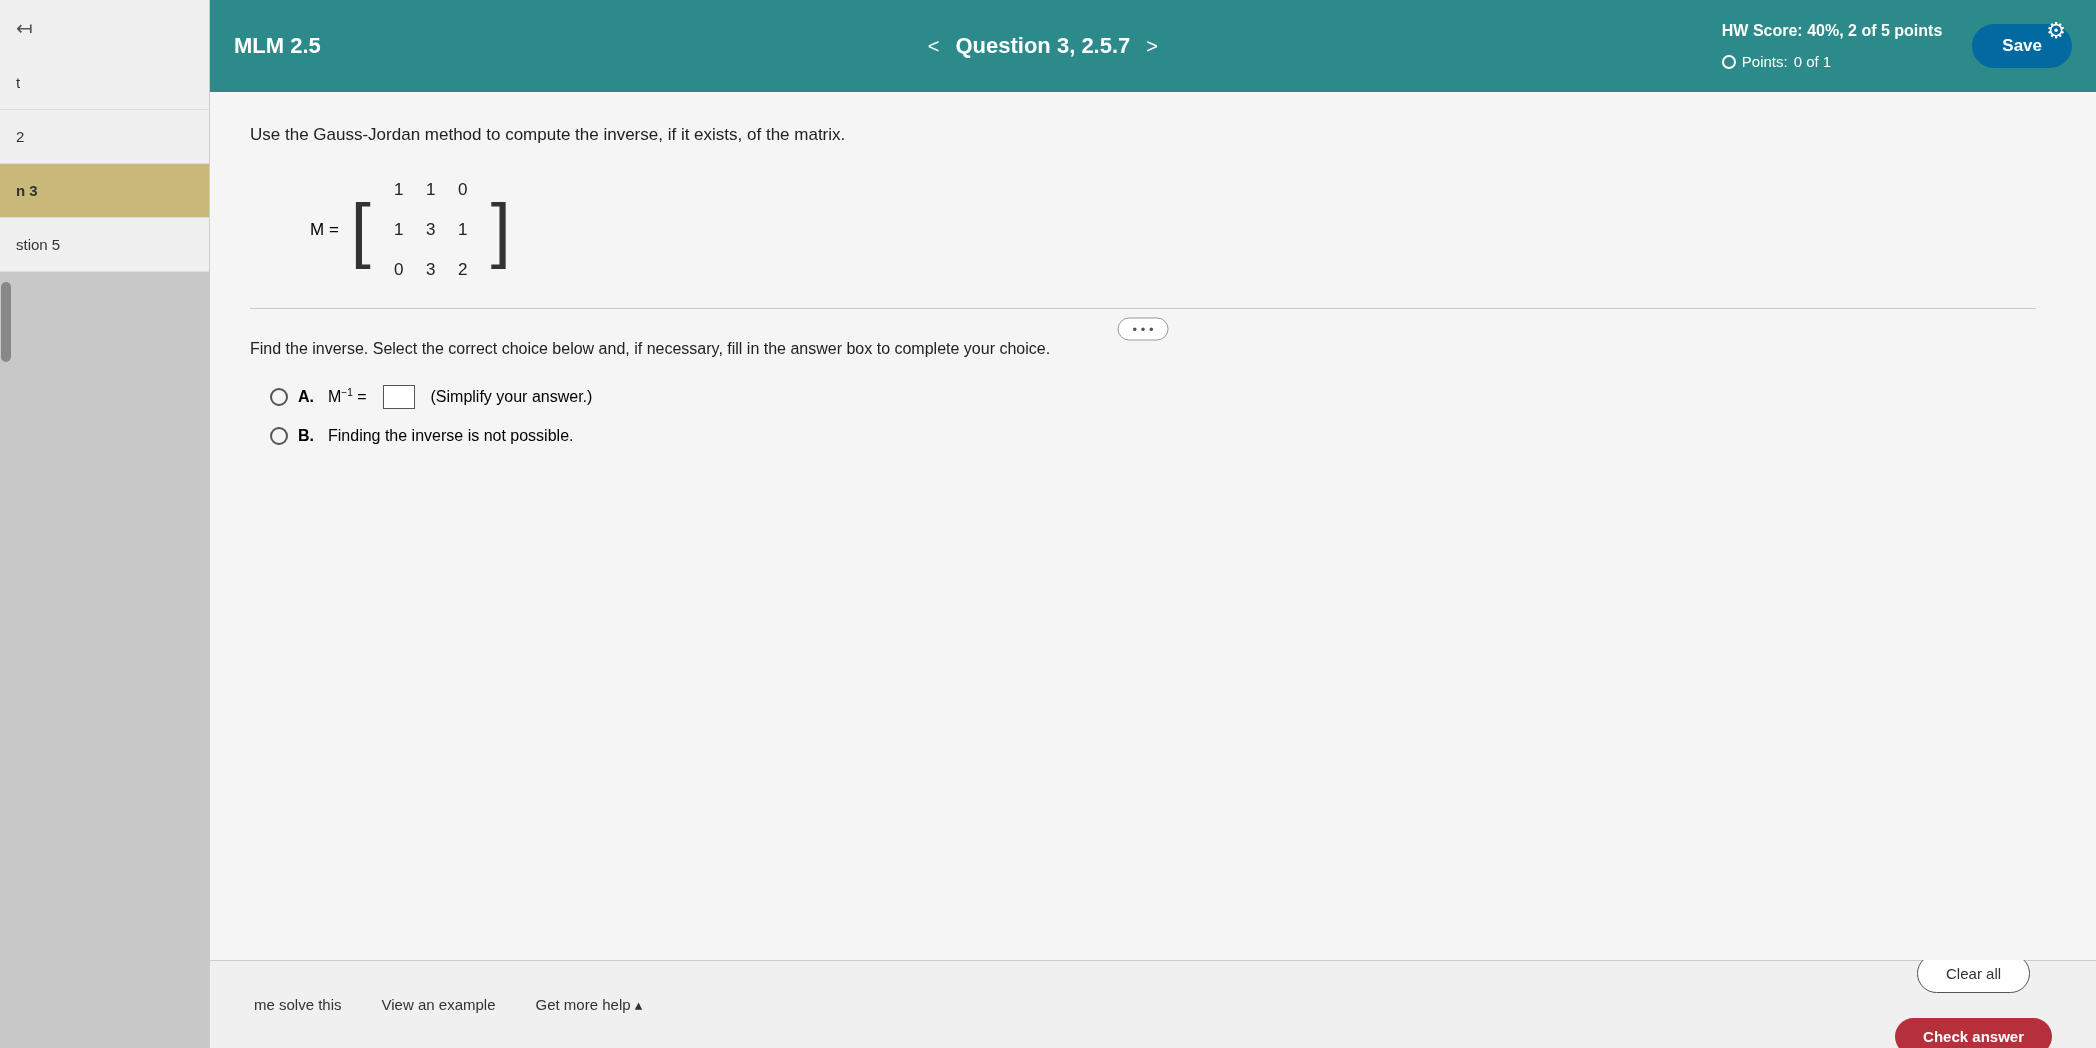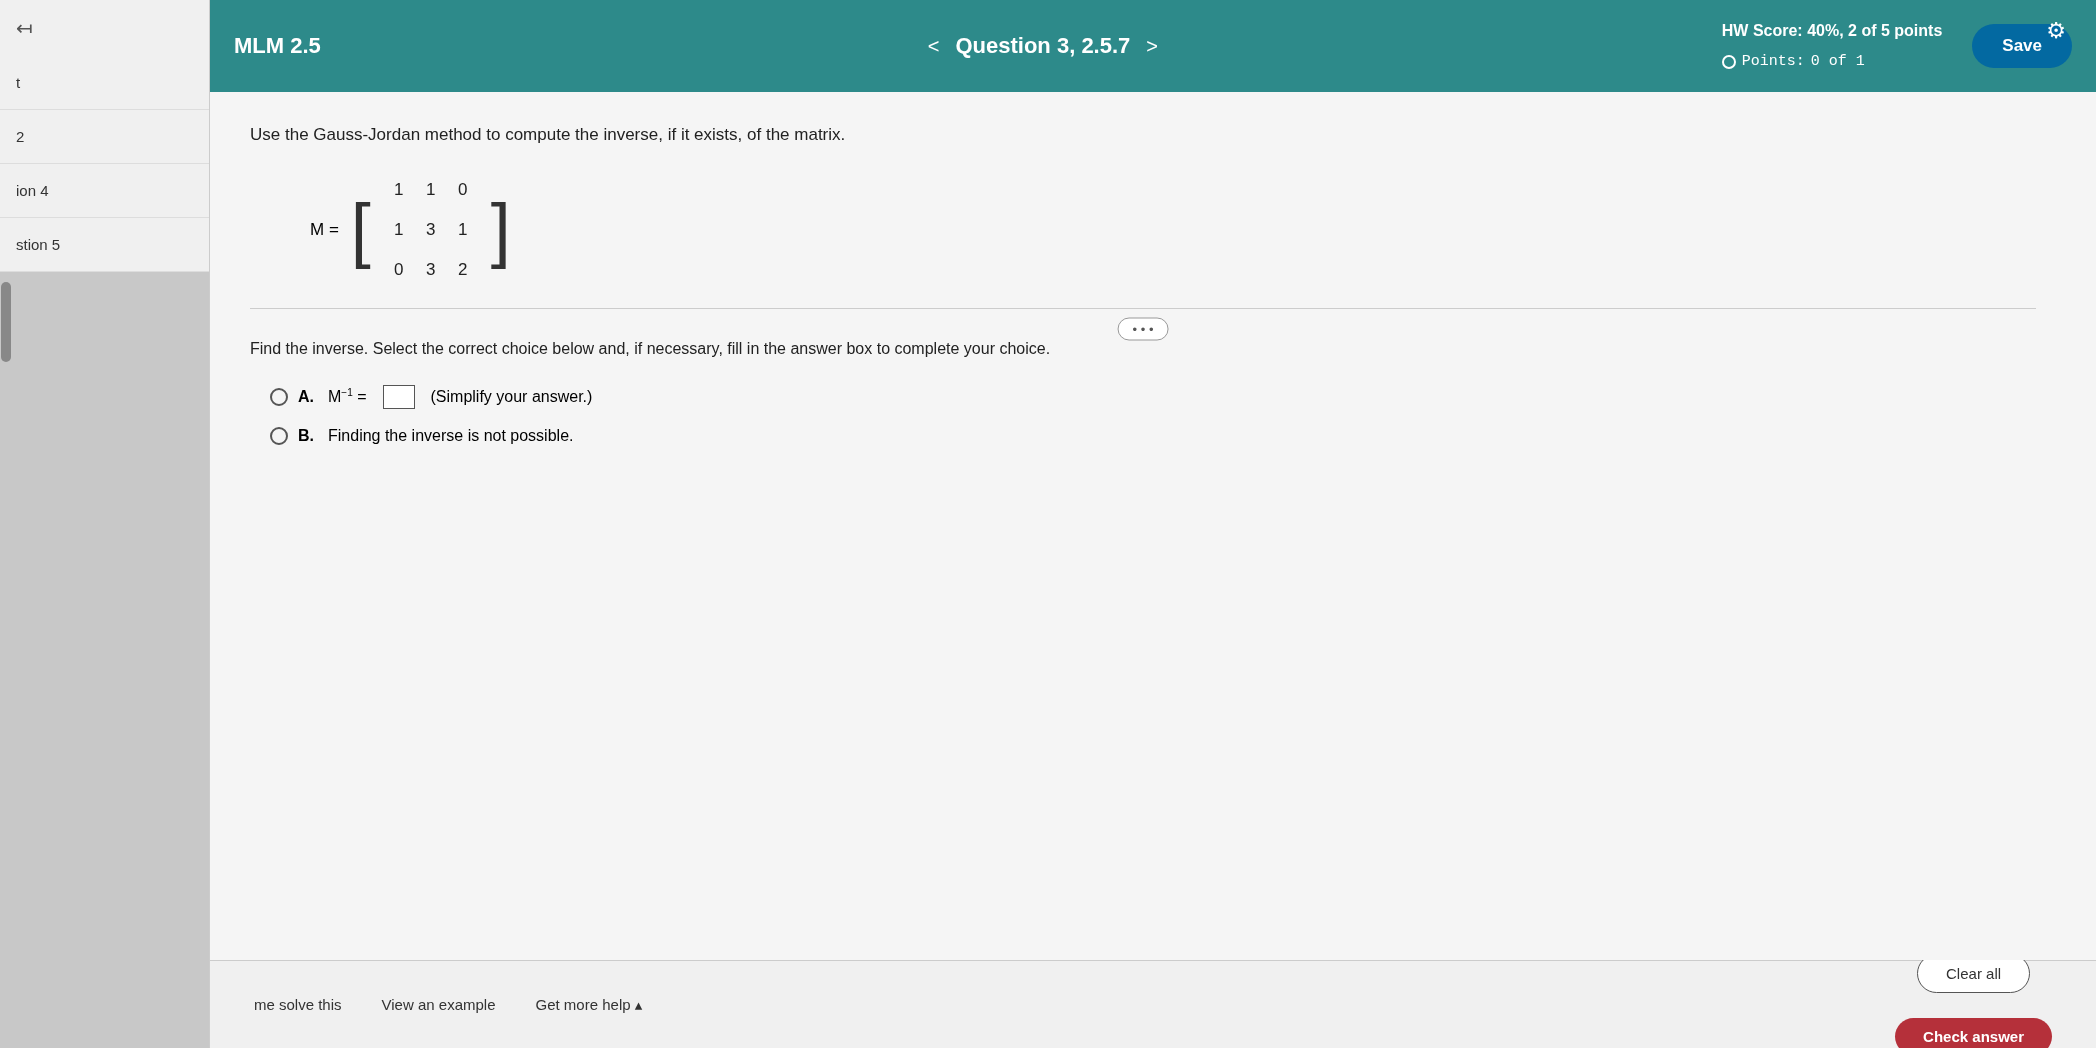"Points:" .header-score .points { font-family: Liberation Mono, monospace -> none }
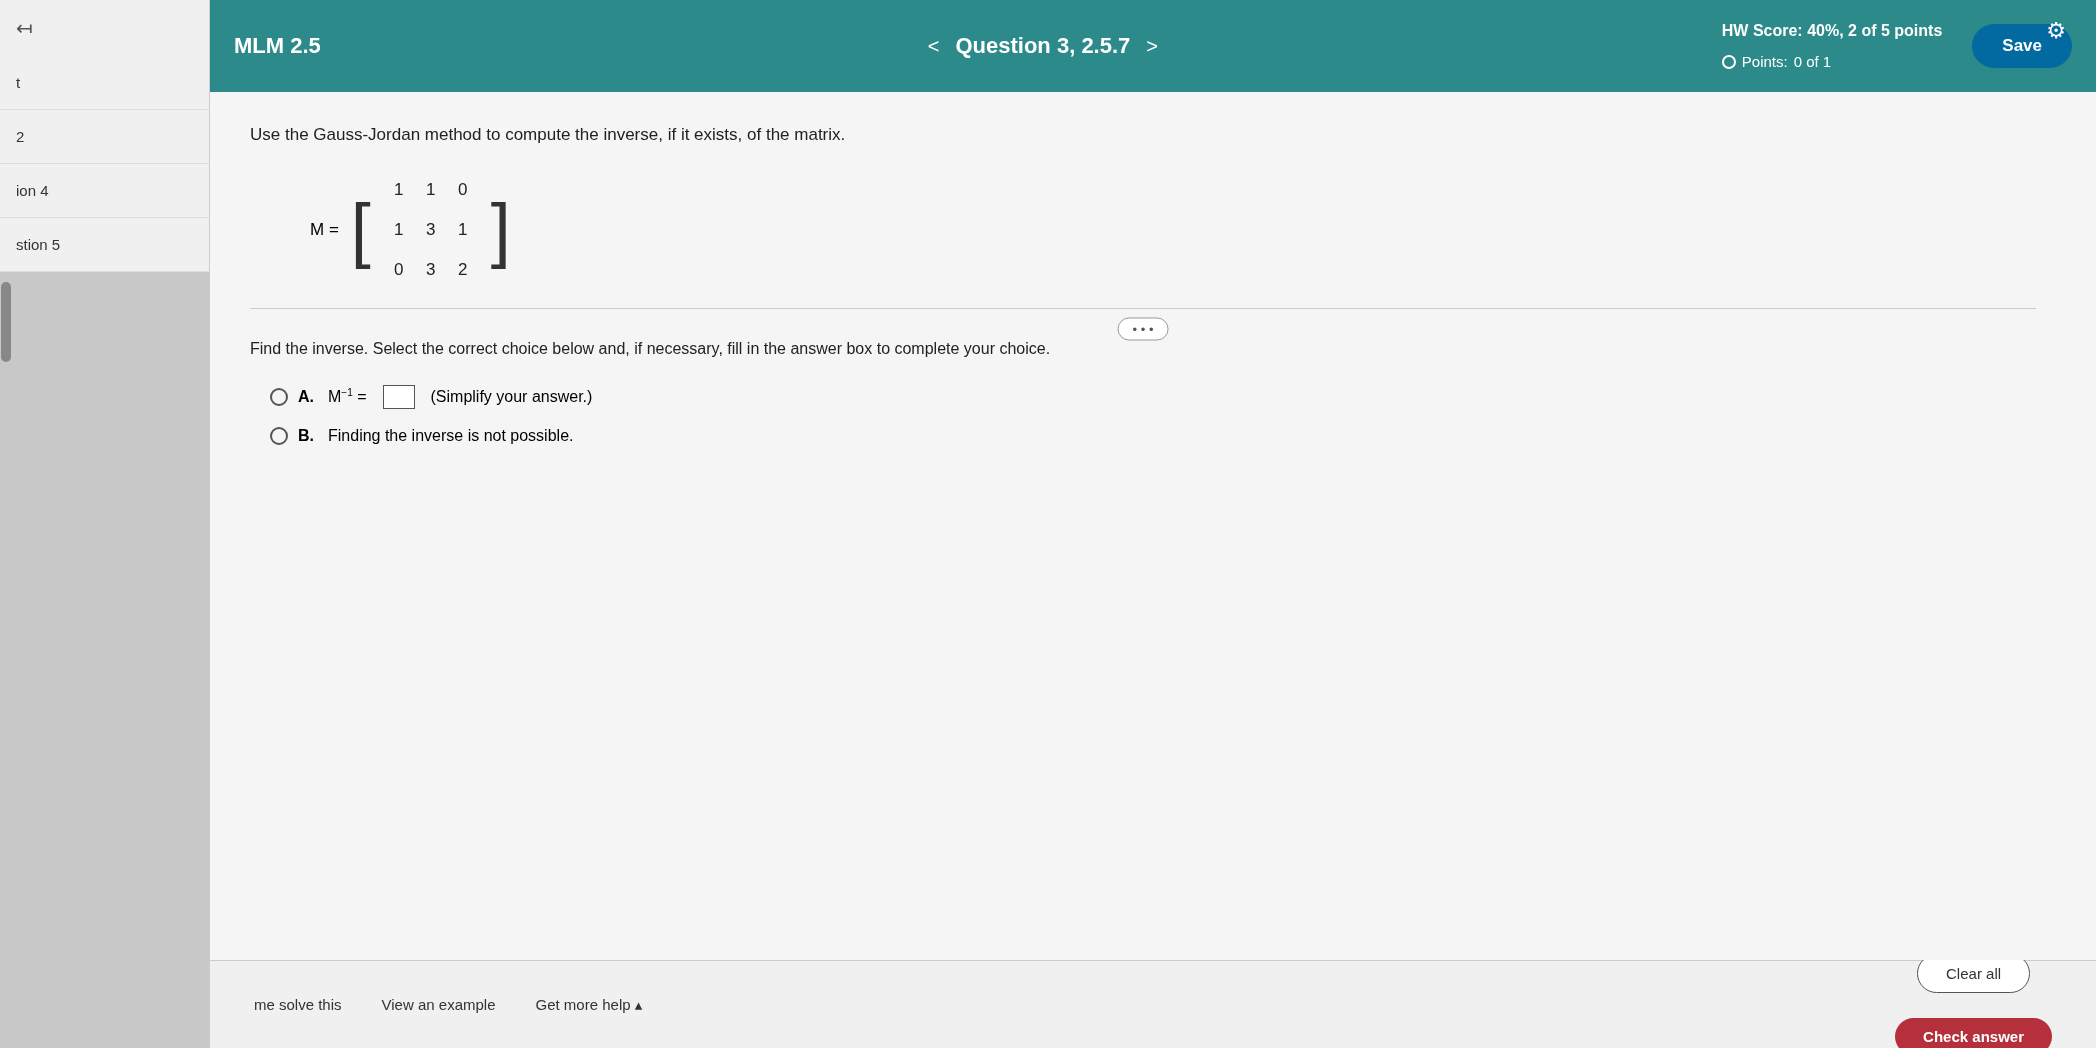"n 3" div.sidebar-item { html: none -> <div> <span>n 3</span> </div> }
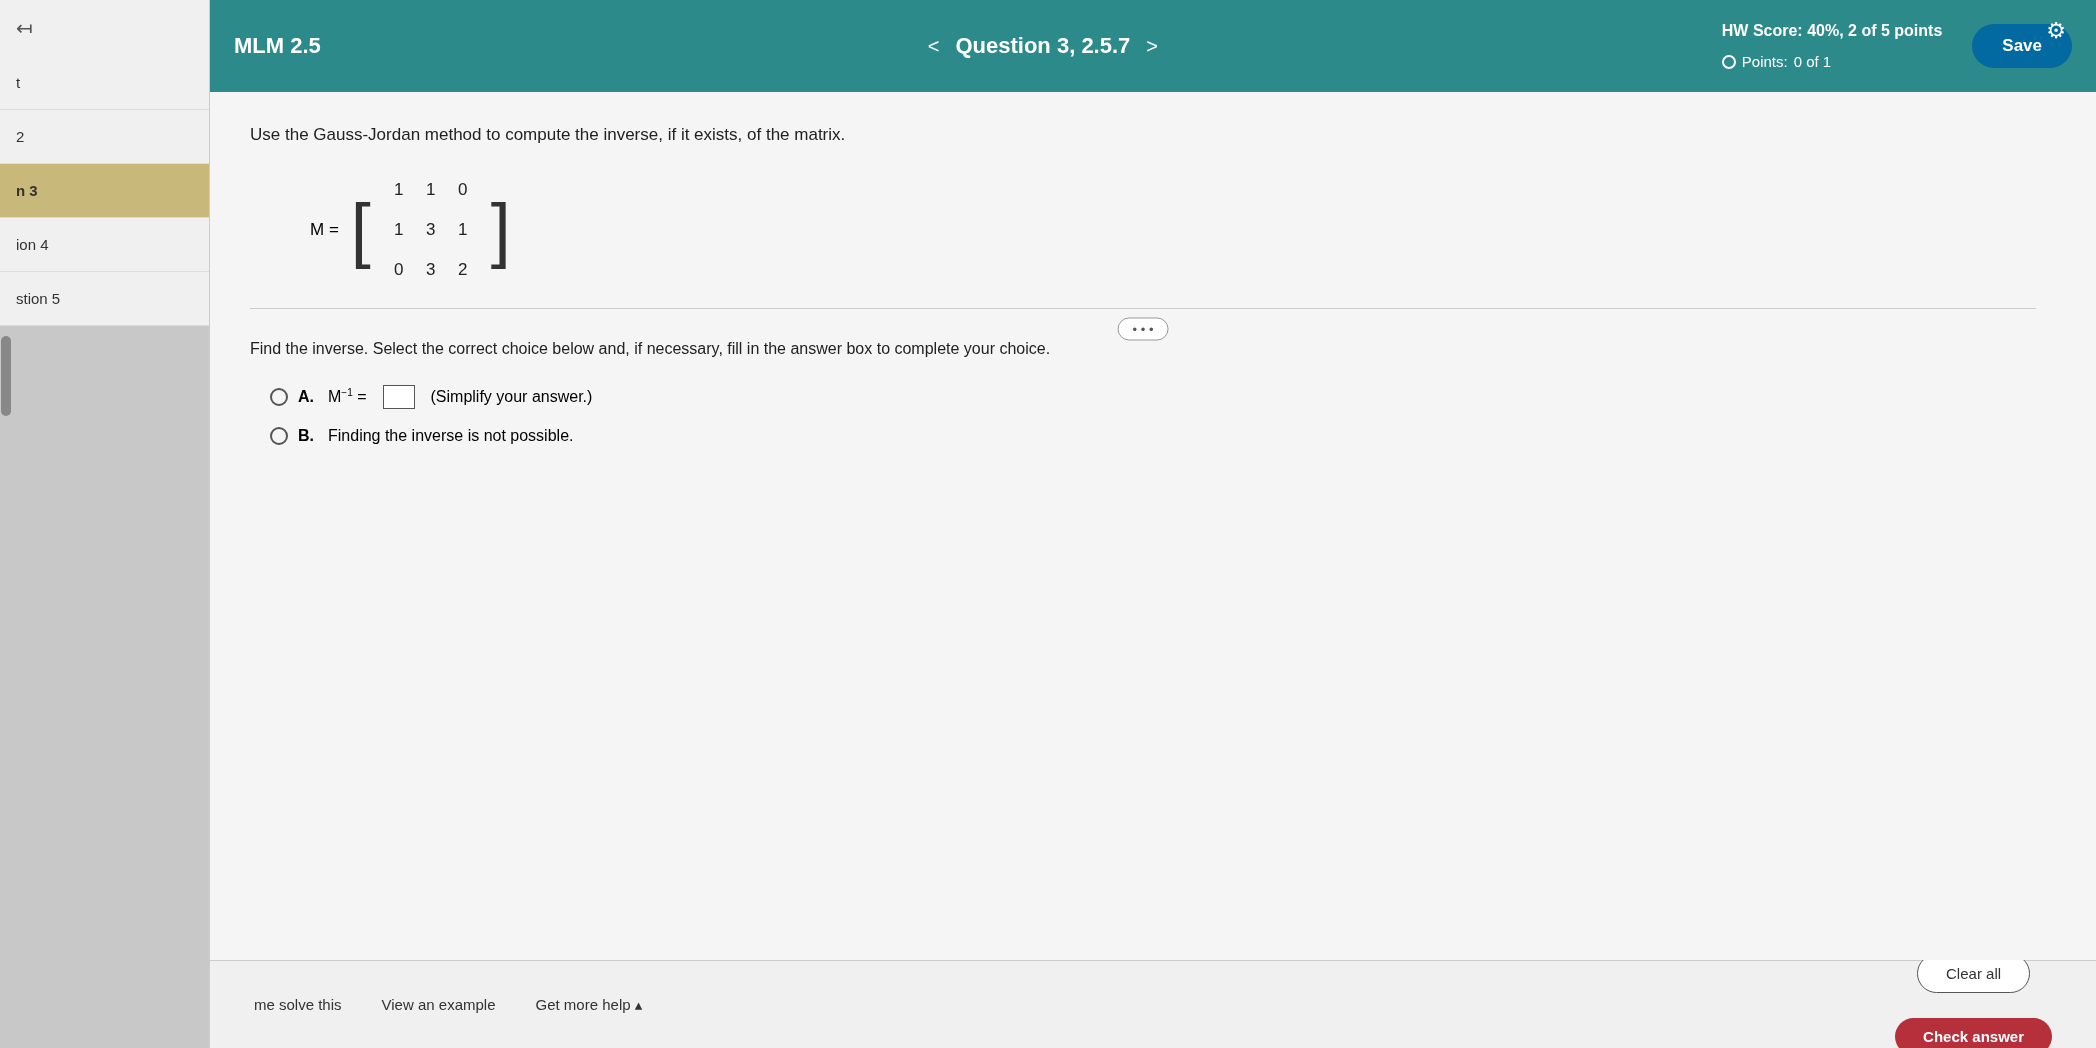"ion 4" div.sidebar-item { html: <div> <span>ion 4</span> </div> -> none }
